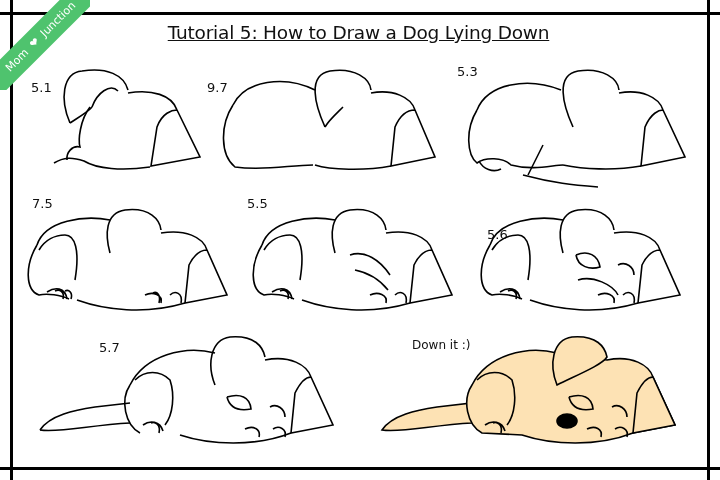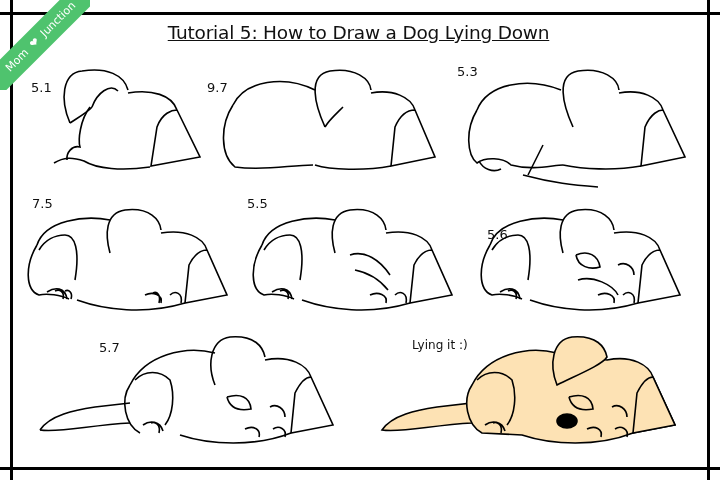"Lying it :)" div.color-label { text: Lying -> Down }
